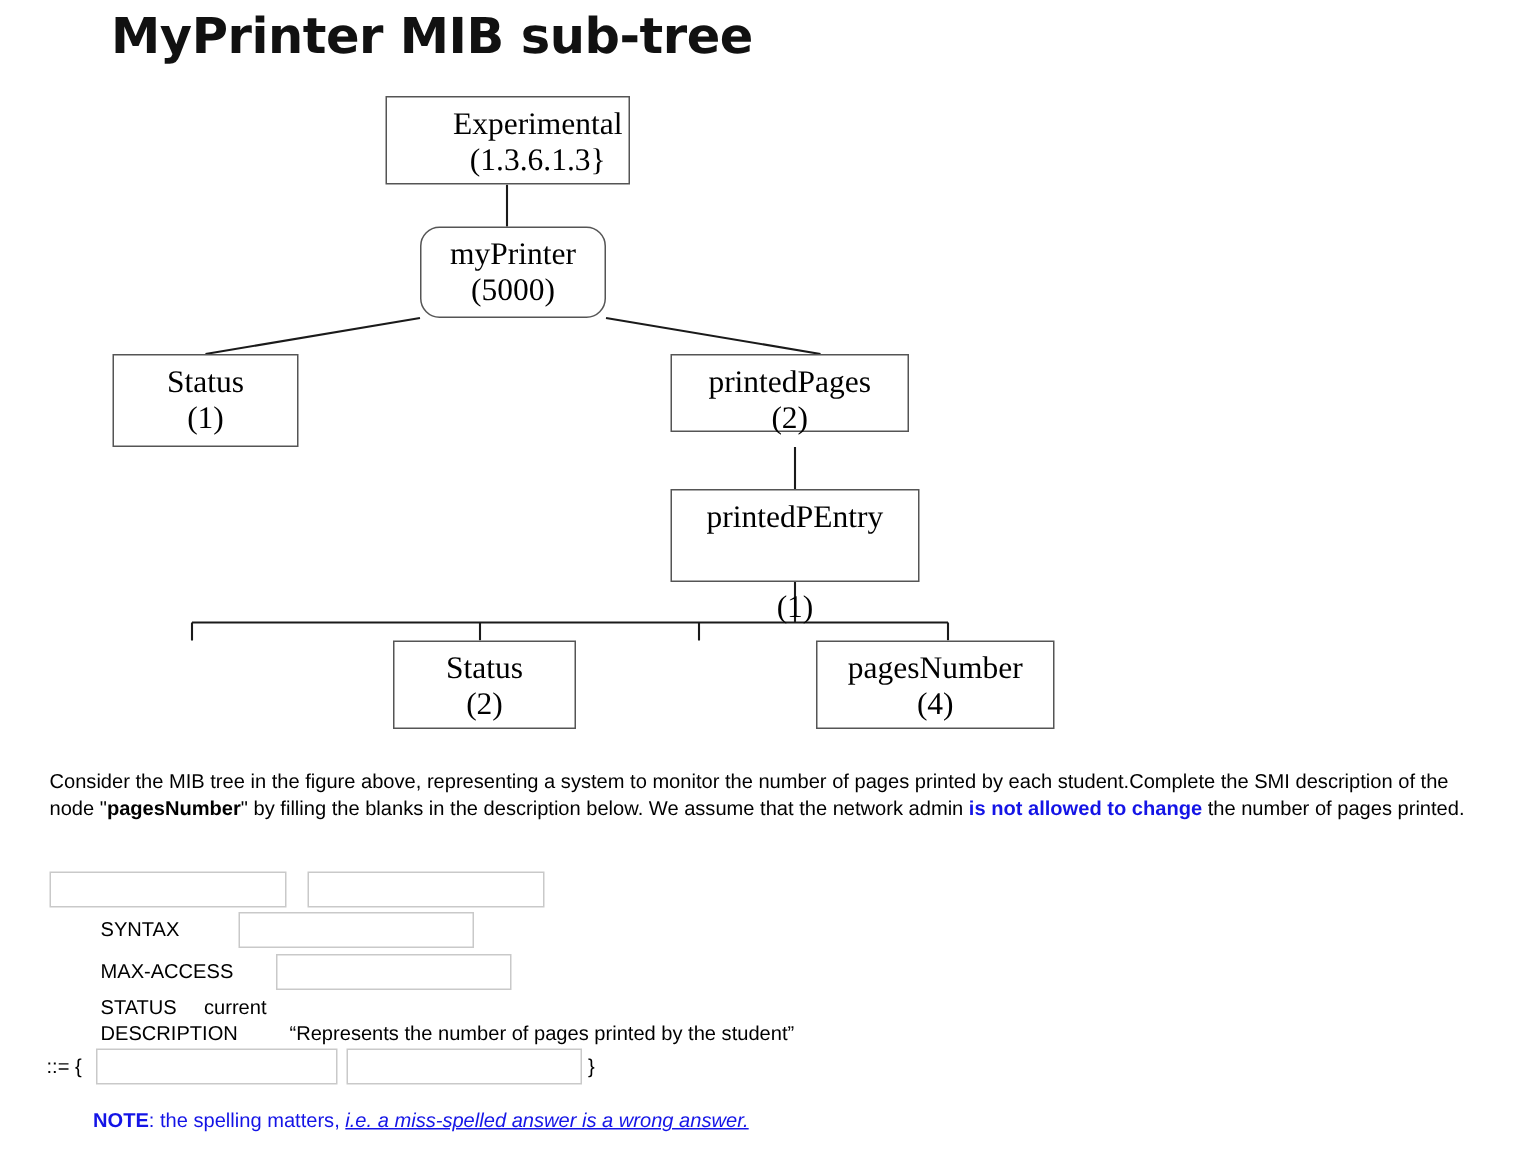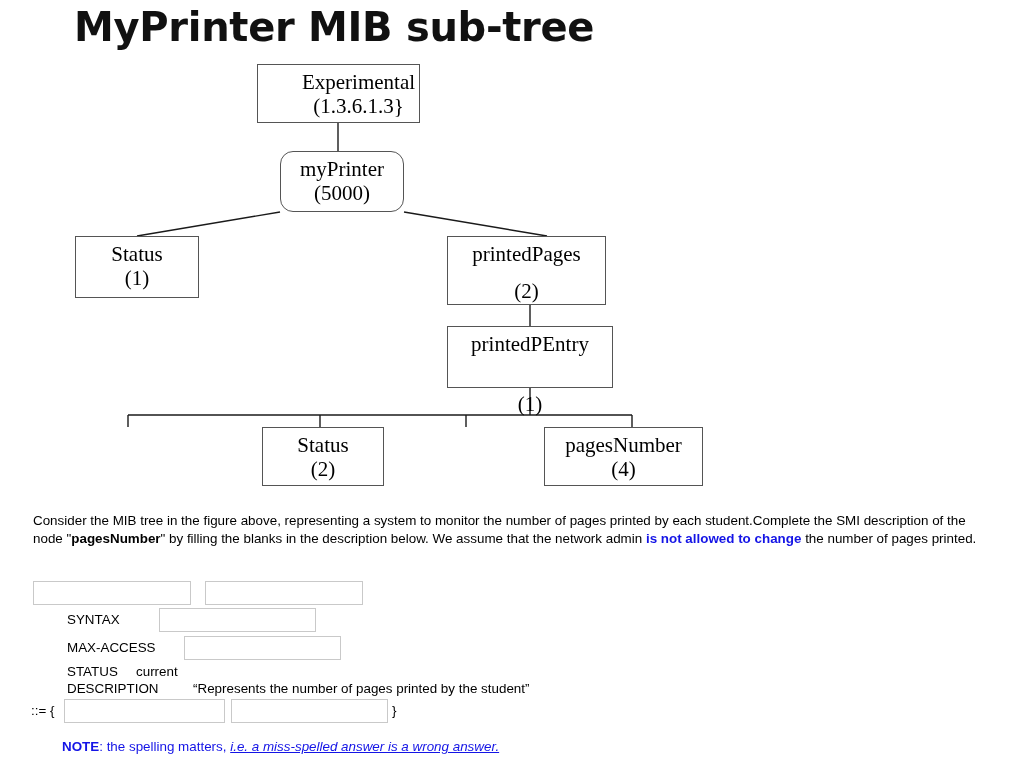"MyPrinter MIB sub-tree" #page-title { font-size: 40px -> 33px }
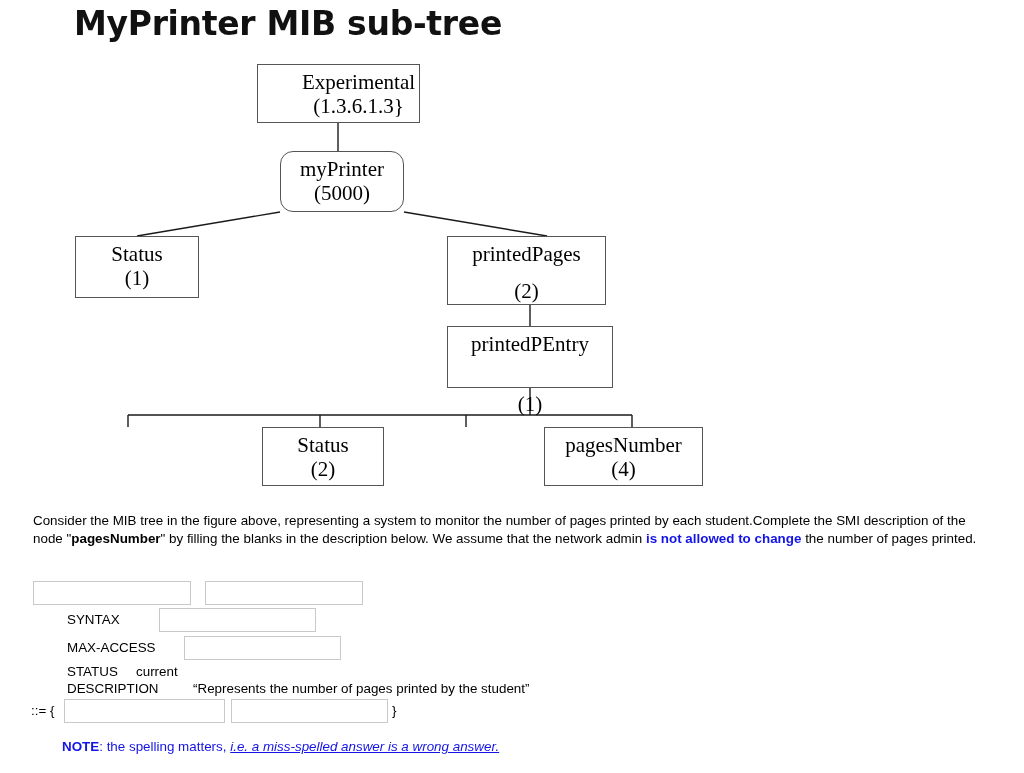"printedPages" div.node { height: 69px -> 52px }
